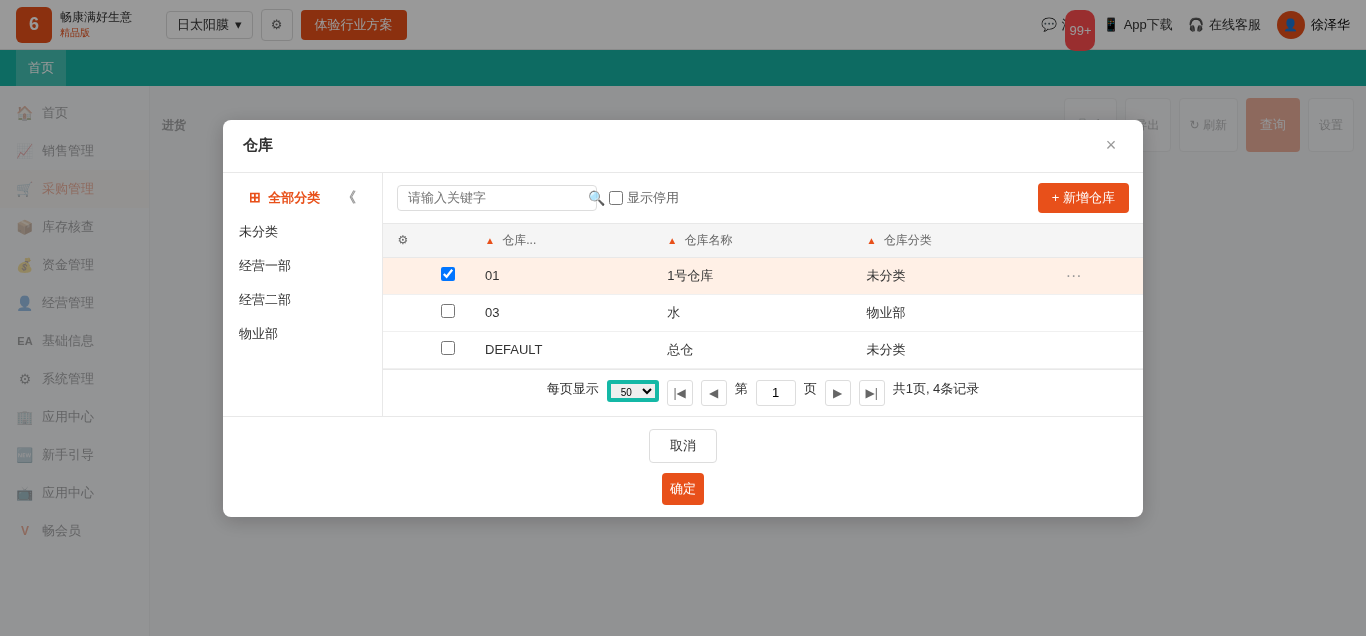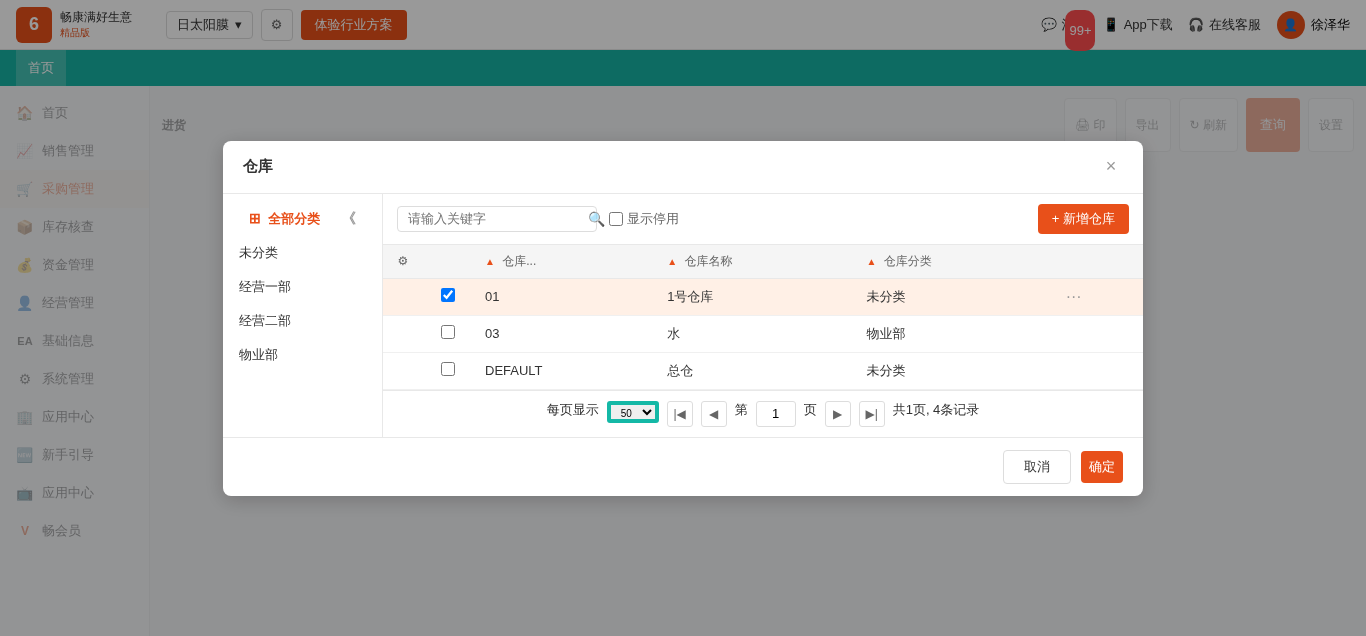"取消" .modal-footer { flex-direction: none -> column }
